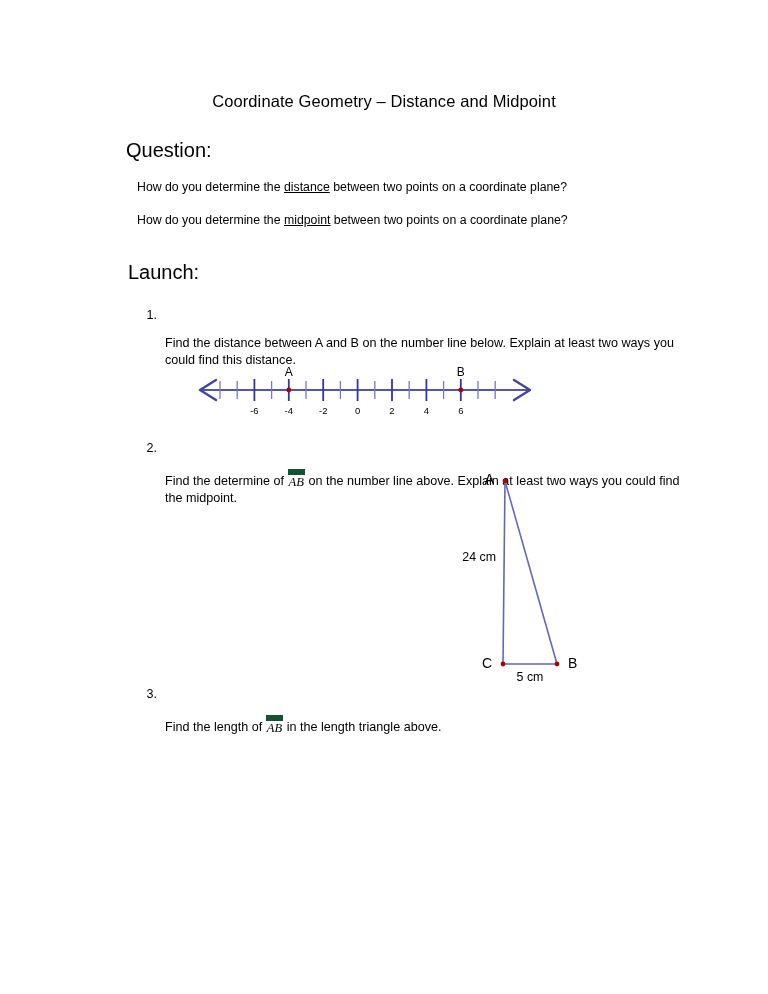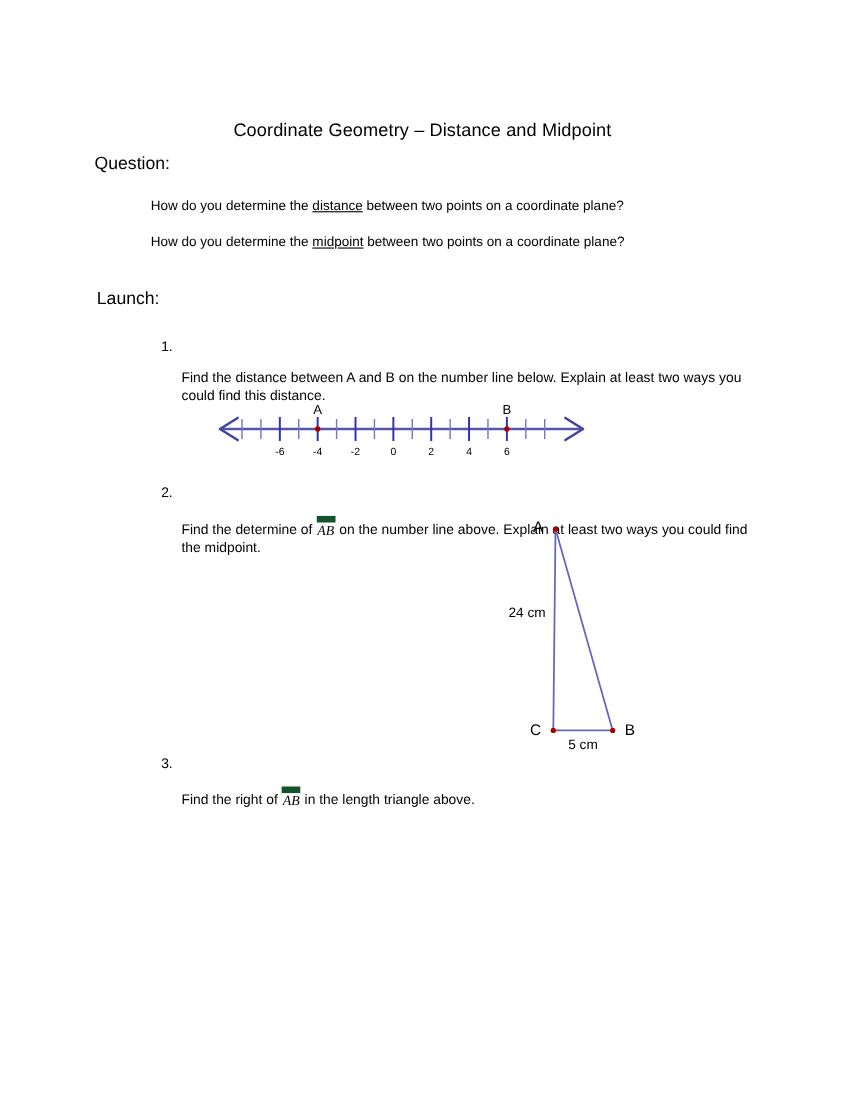"Coordinate Geometry – Distance and" .doc-title { top: 108px -> 90px }
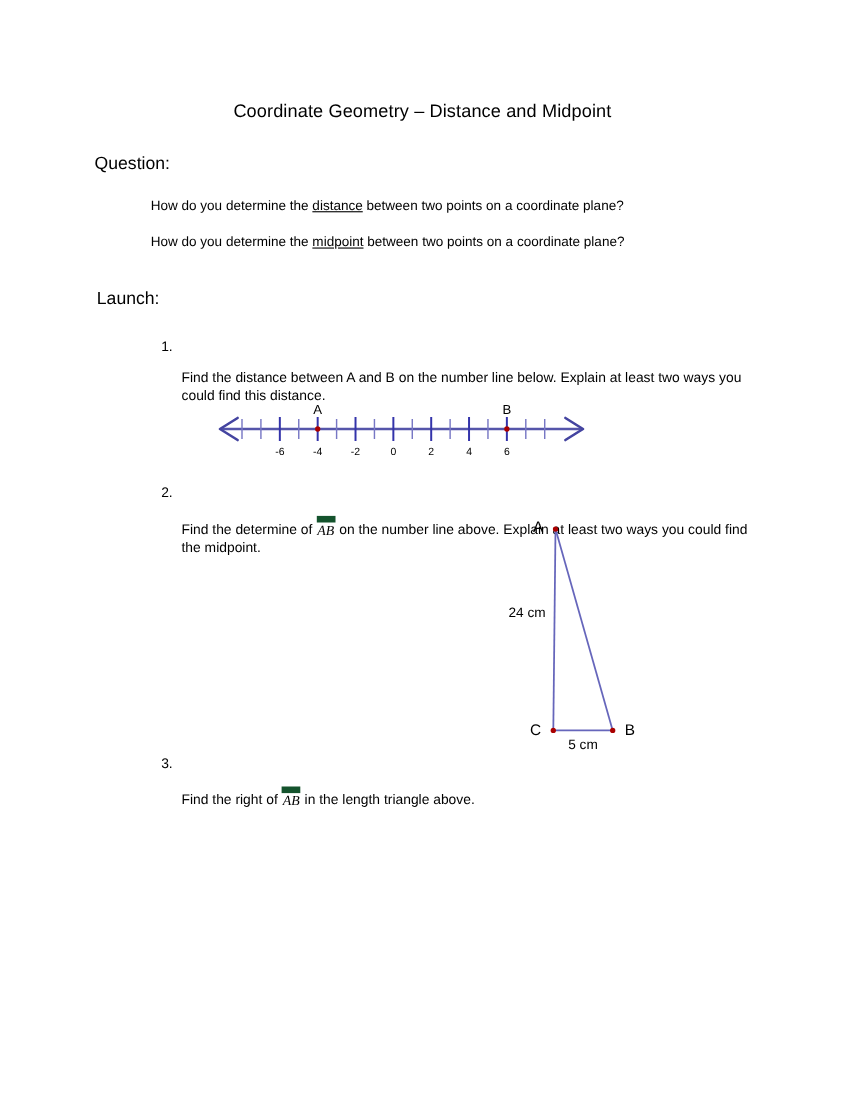"Question:" .section-heading { font-size: 16px -> 20px; margin-left: none -> 40px }
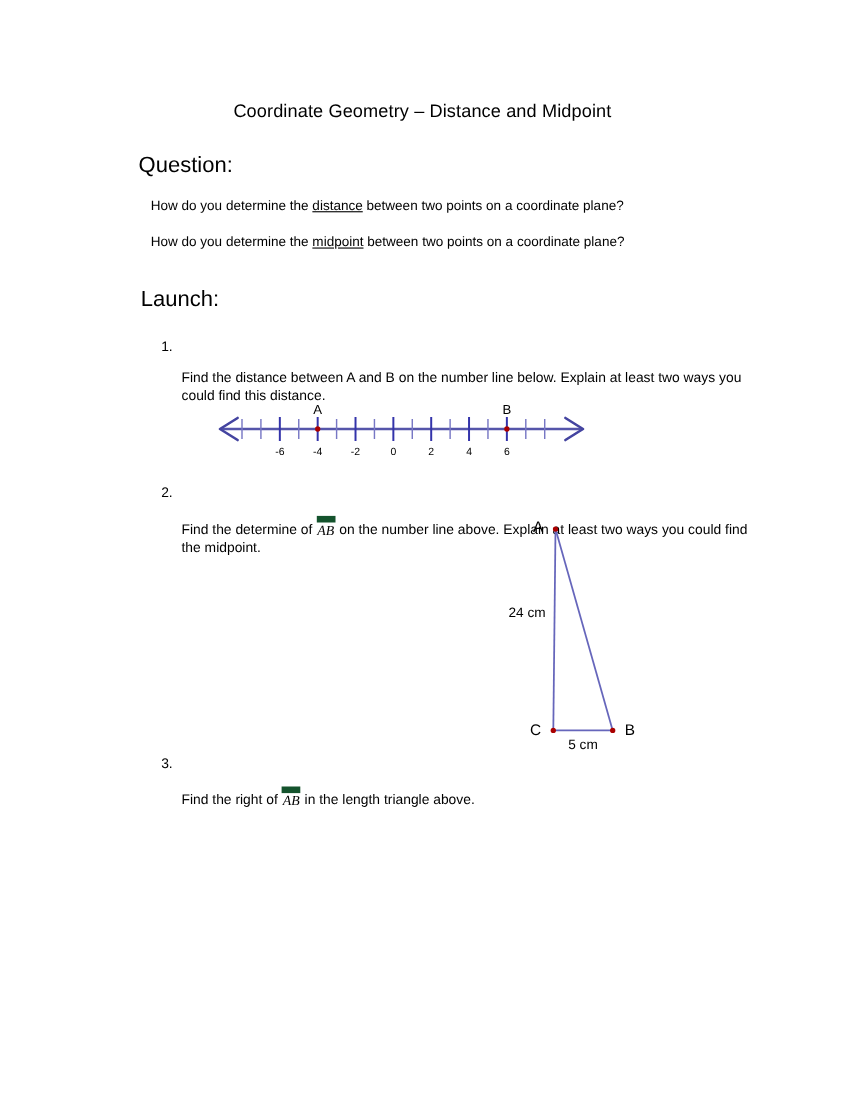"Find the right of" span { text: right -> length }
